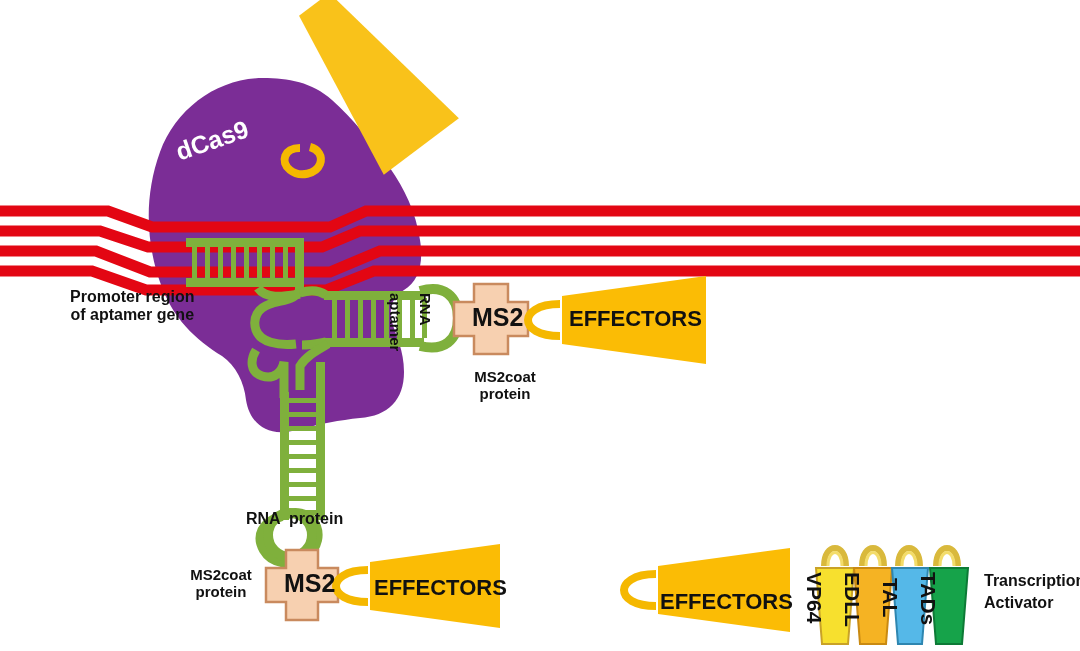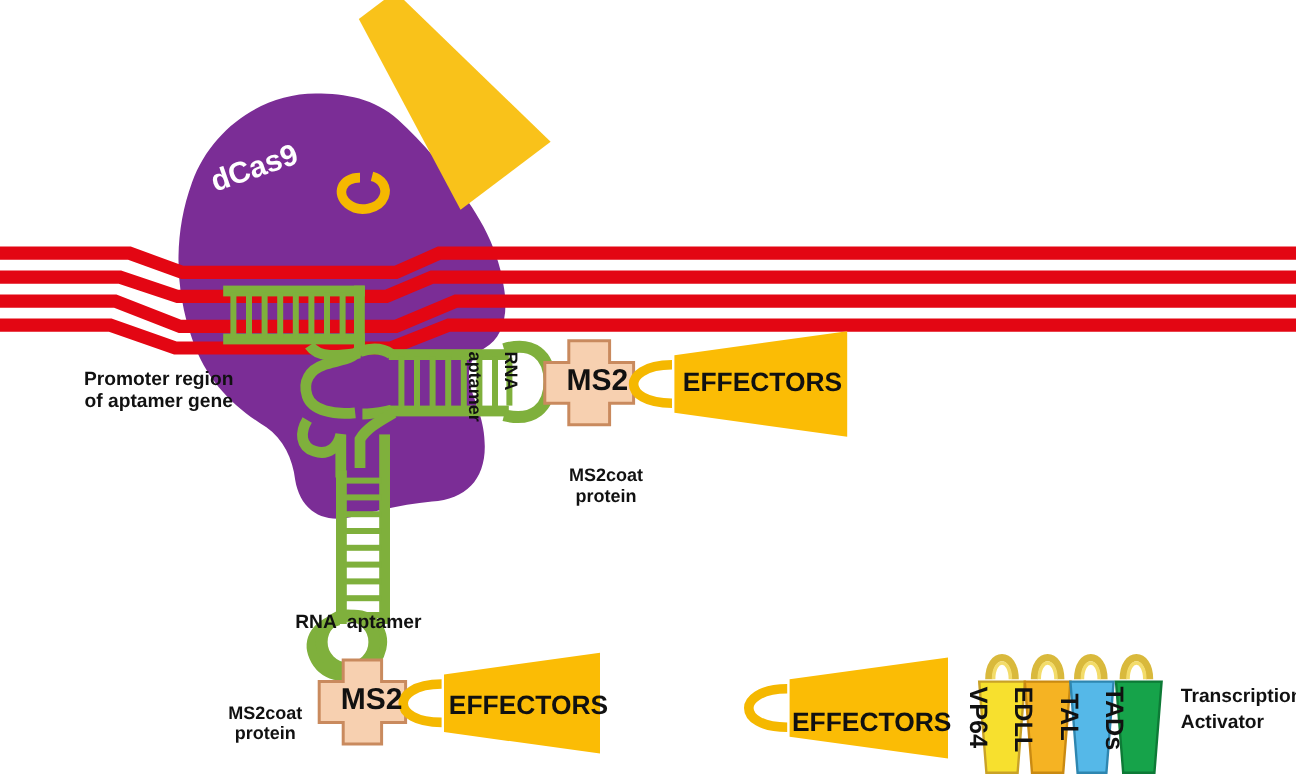"Promoter region" .ctr { margin-top: 20px -> none }
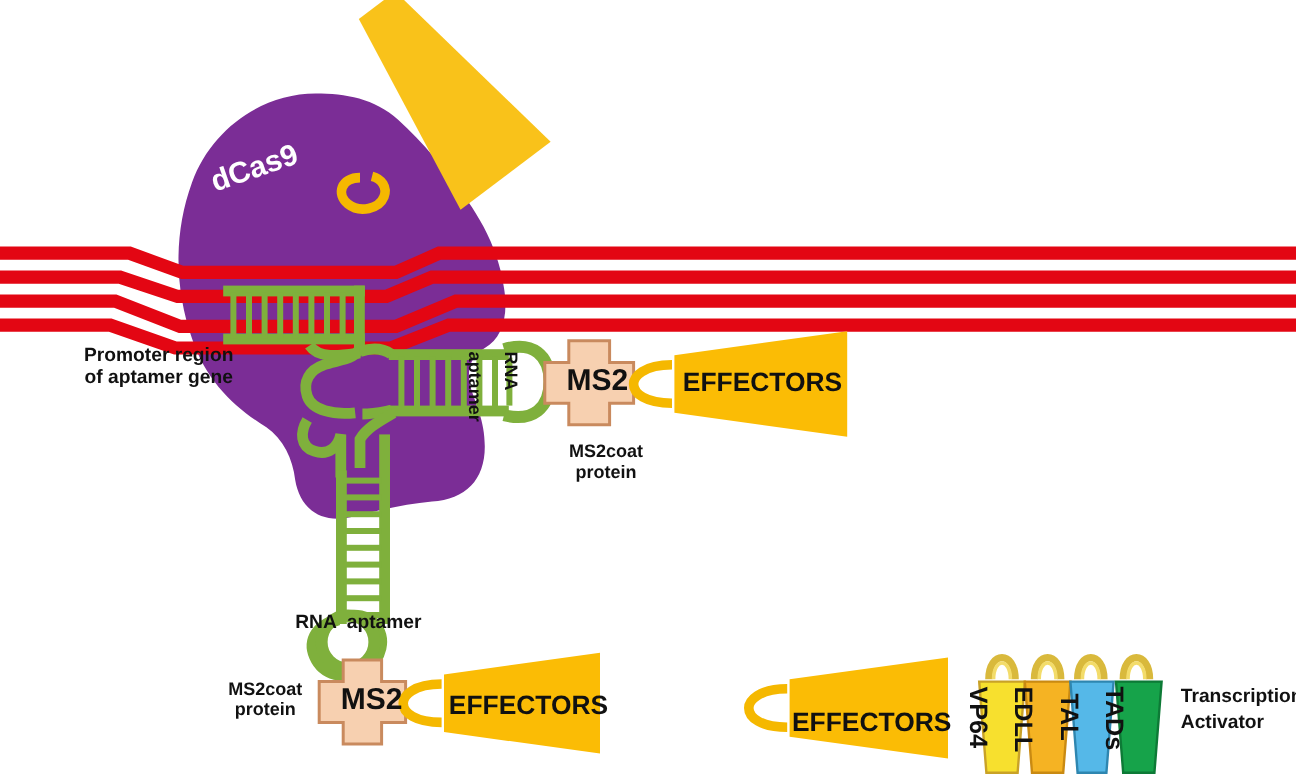"RNA aptamer" div.lbl { text: aptamer -> protein }
